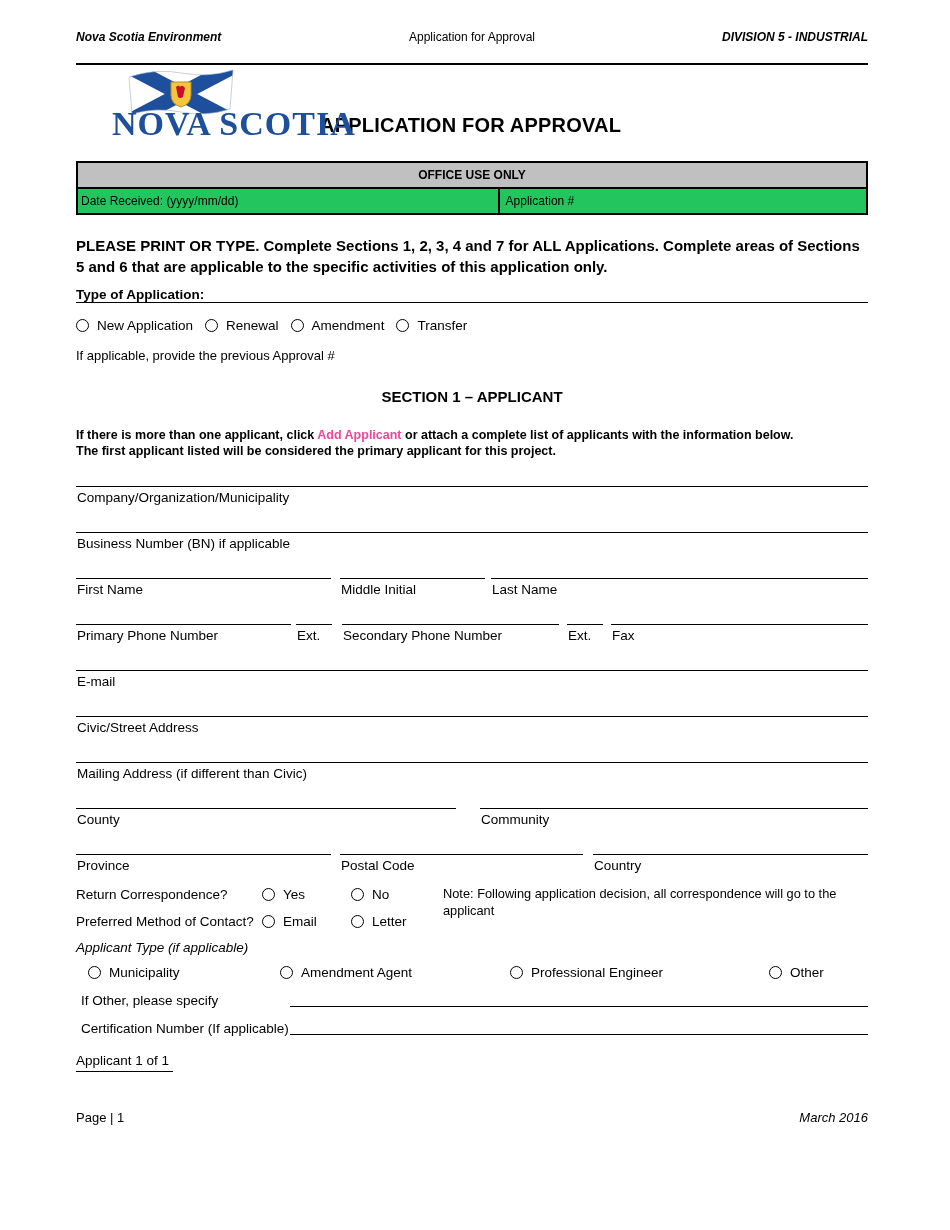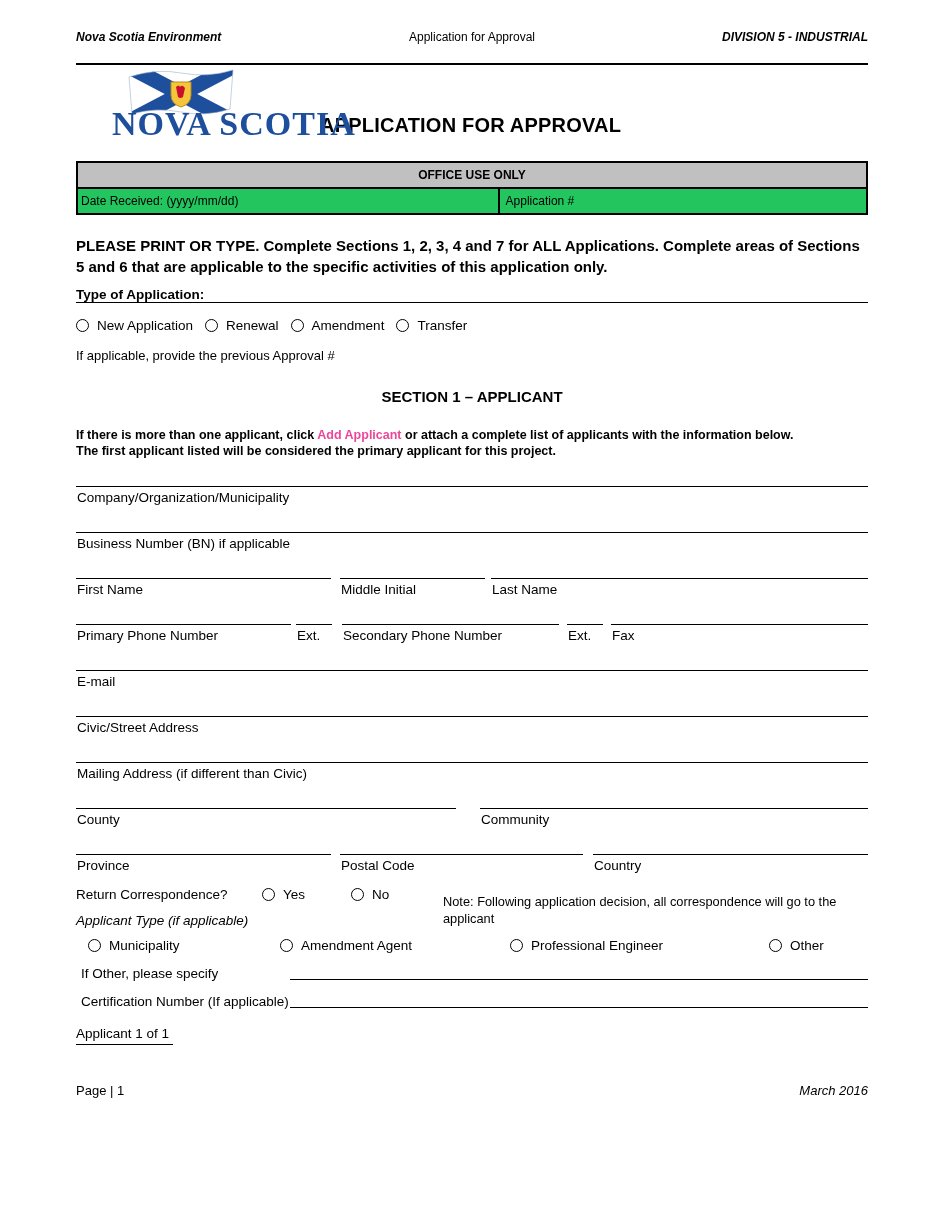"Note: Following application decision," .note { top: 9px -> 1px }
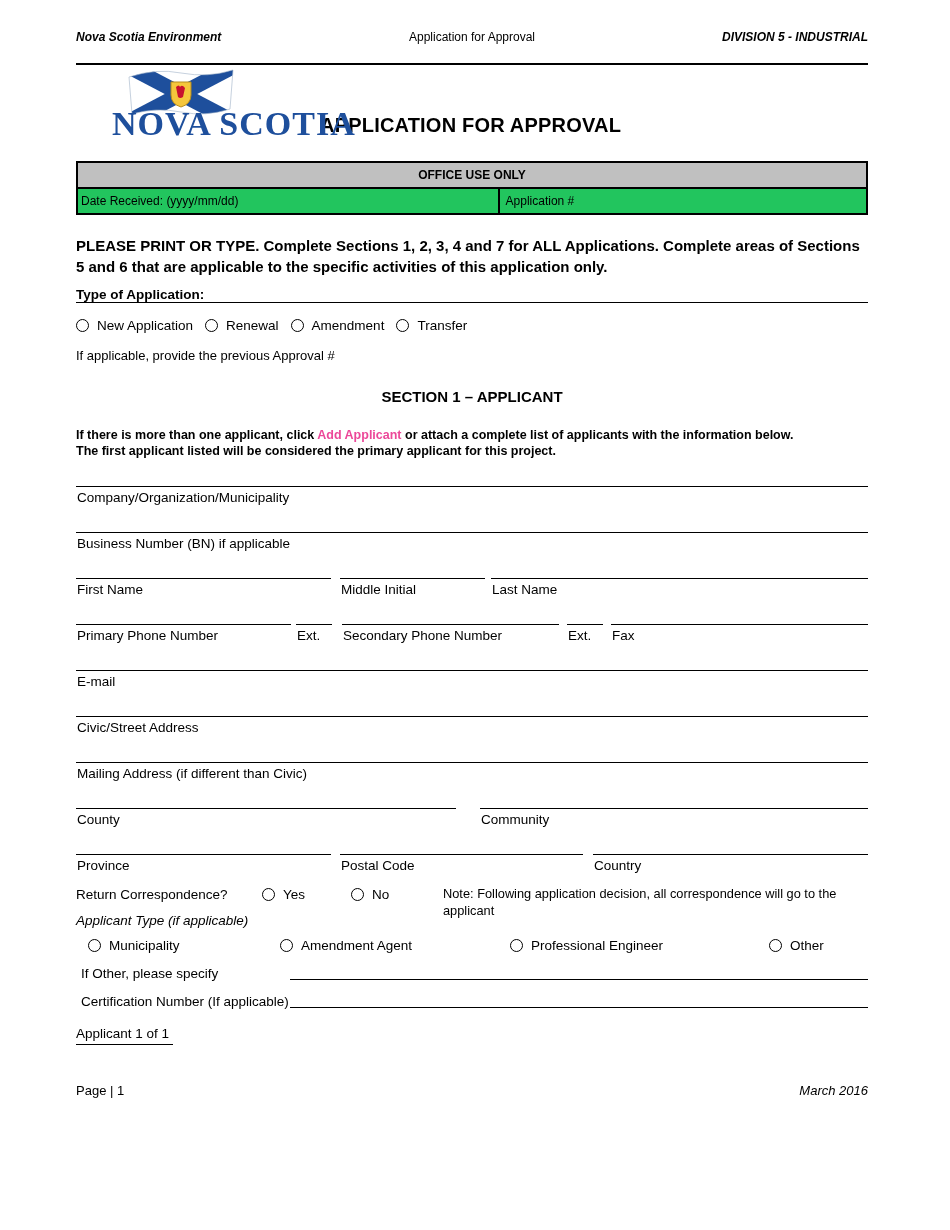"Preferred Method of Contact?" div.qrow { html: none -> <div> <div>Preferred Method of Contact?</div> <div> <span></span> <span>Email</span> </div> <div> <span></span> <span>Letter</span> </div> </div> }
